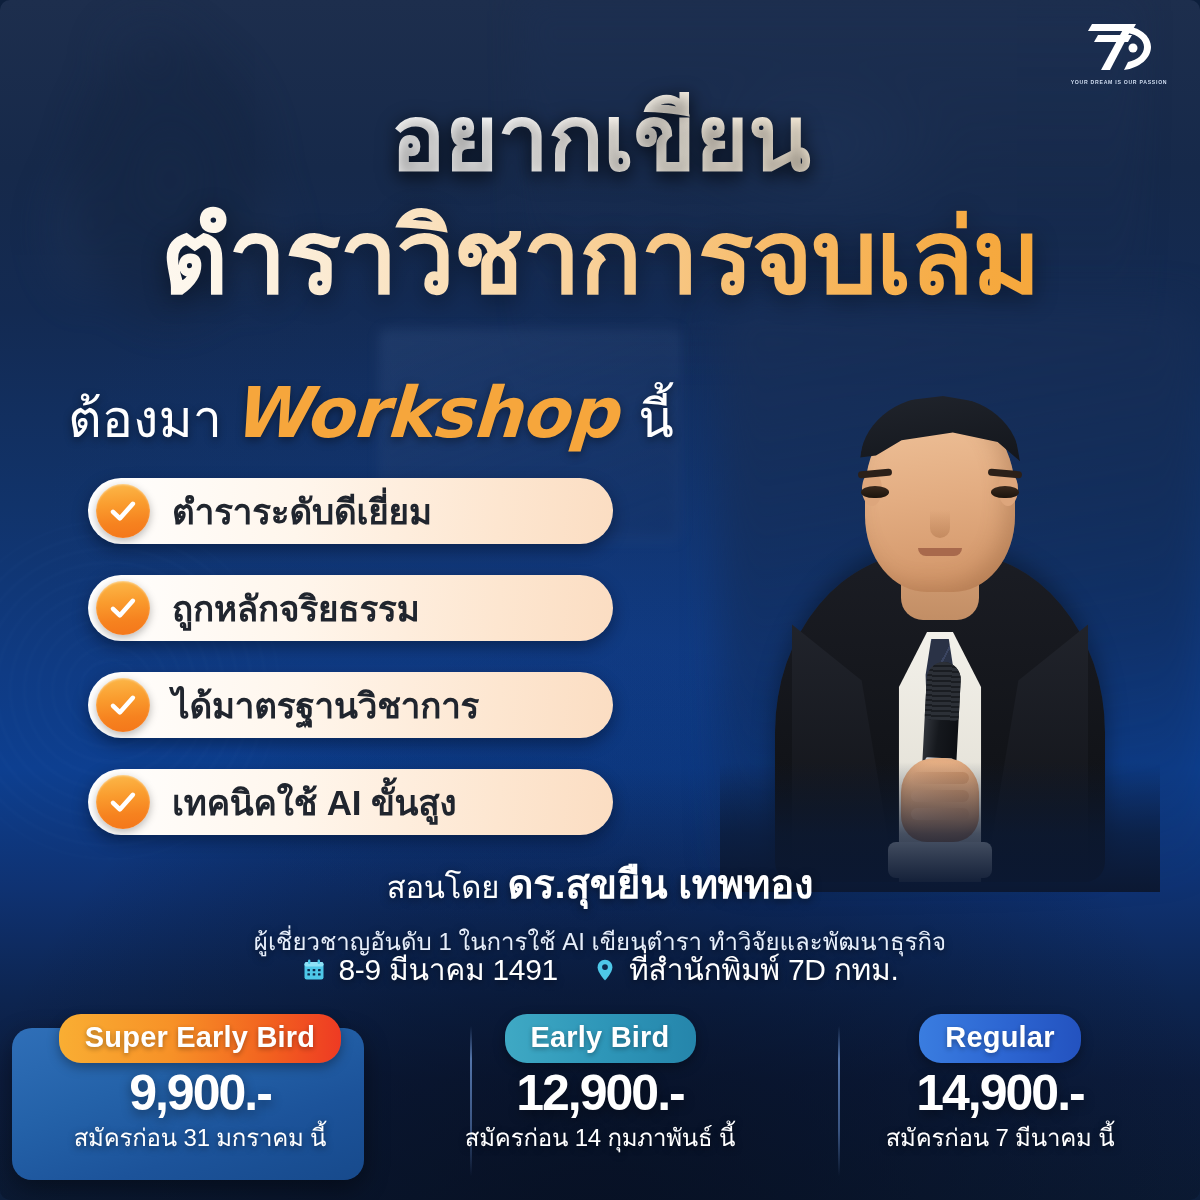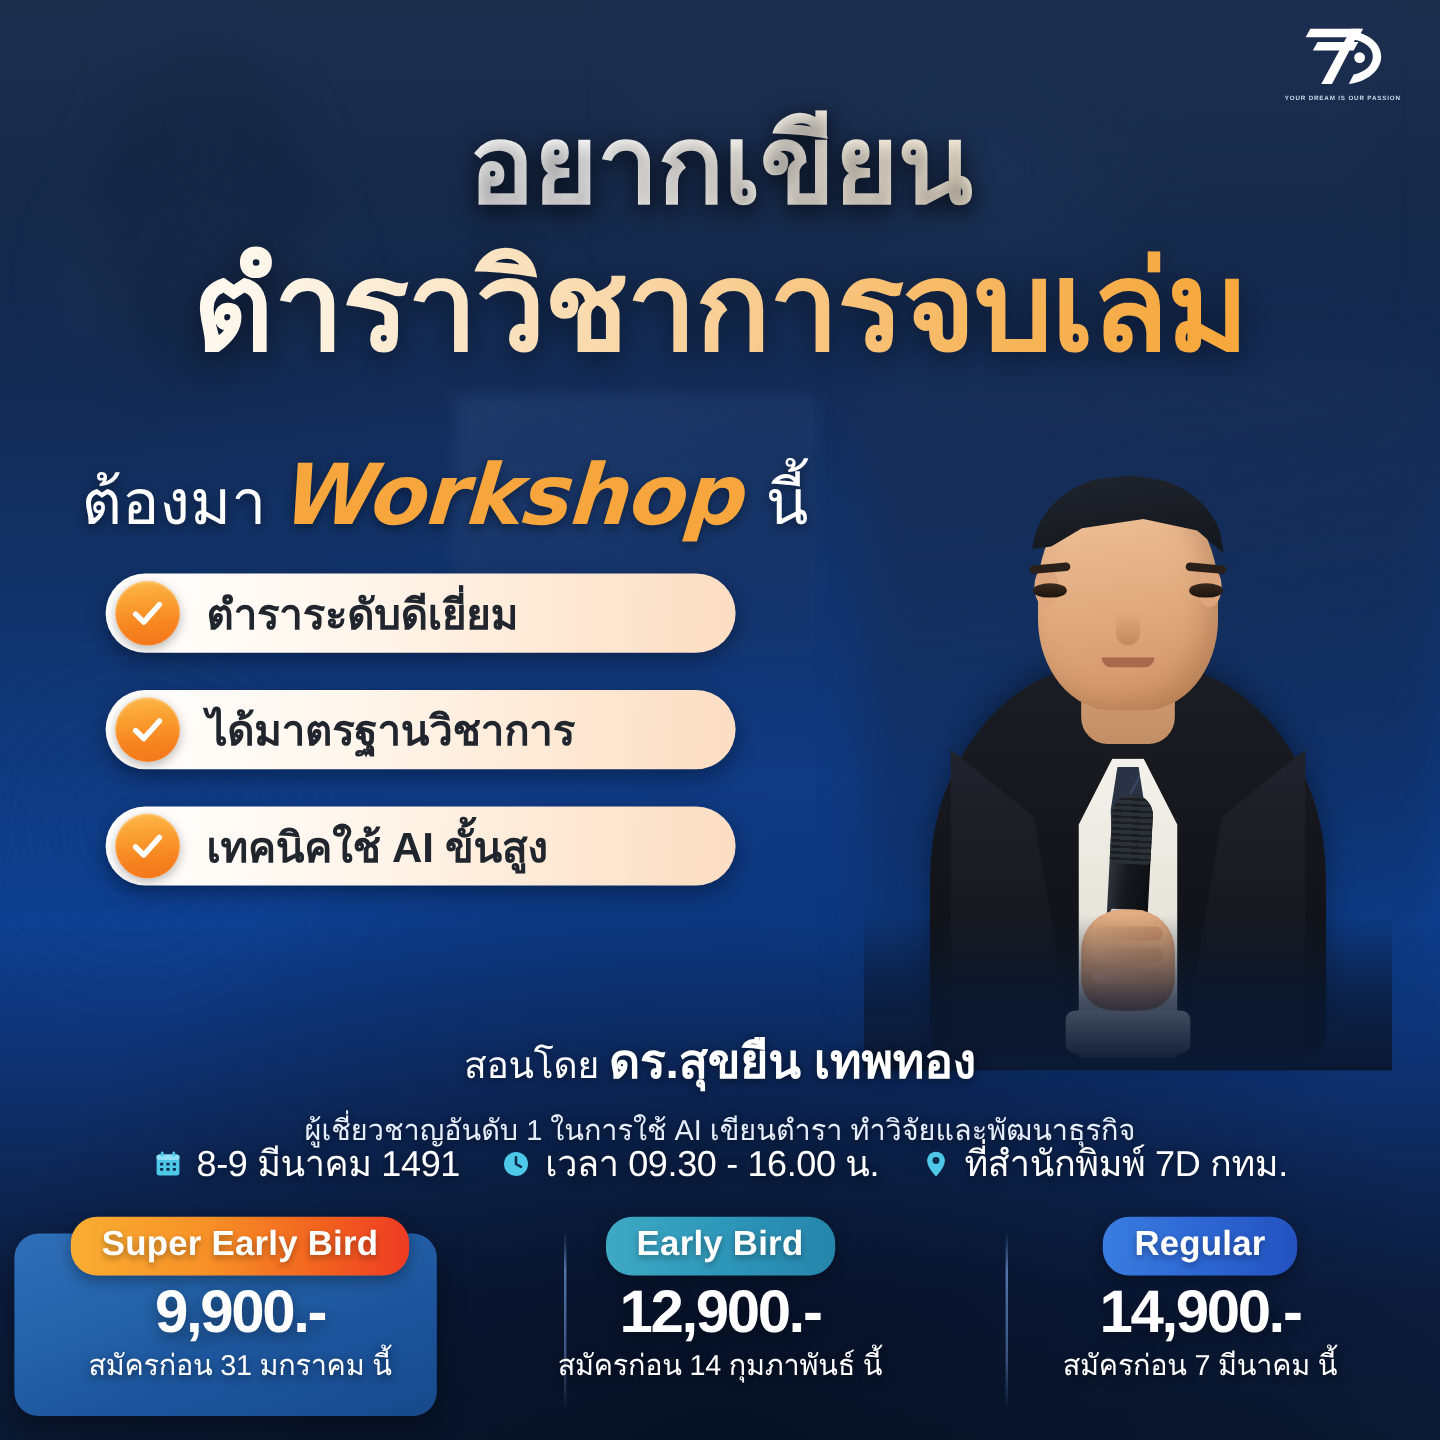"อยากเขียน" #poster { border-radius: none -> 10px }
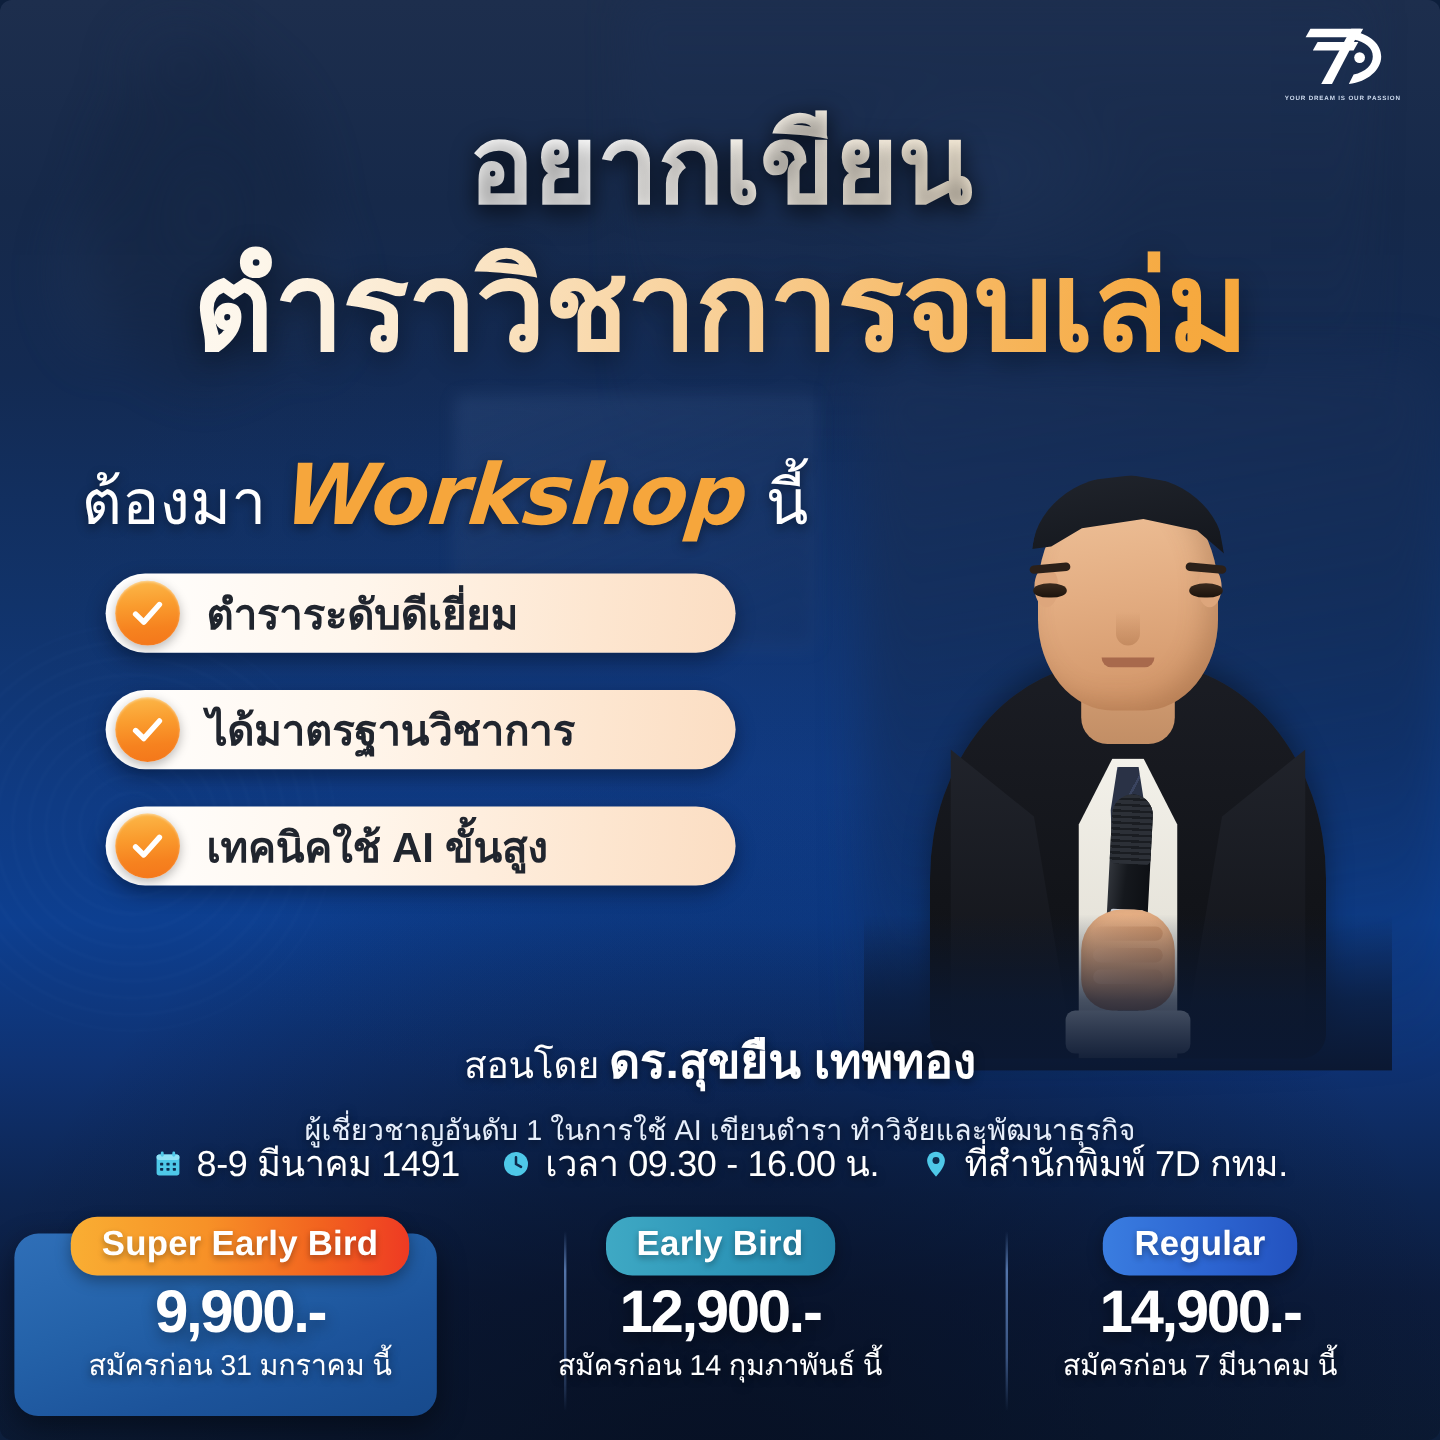"ถูกหลักจริยธรรม" div.pill { html: none -> <div> <span> <svg> <path></path> </svg> </span> <span>ถูกหลักจริยธรรม</span> </div> }
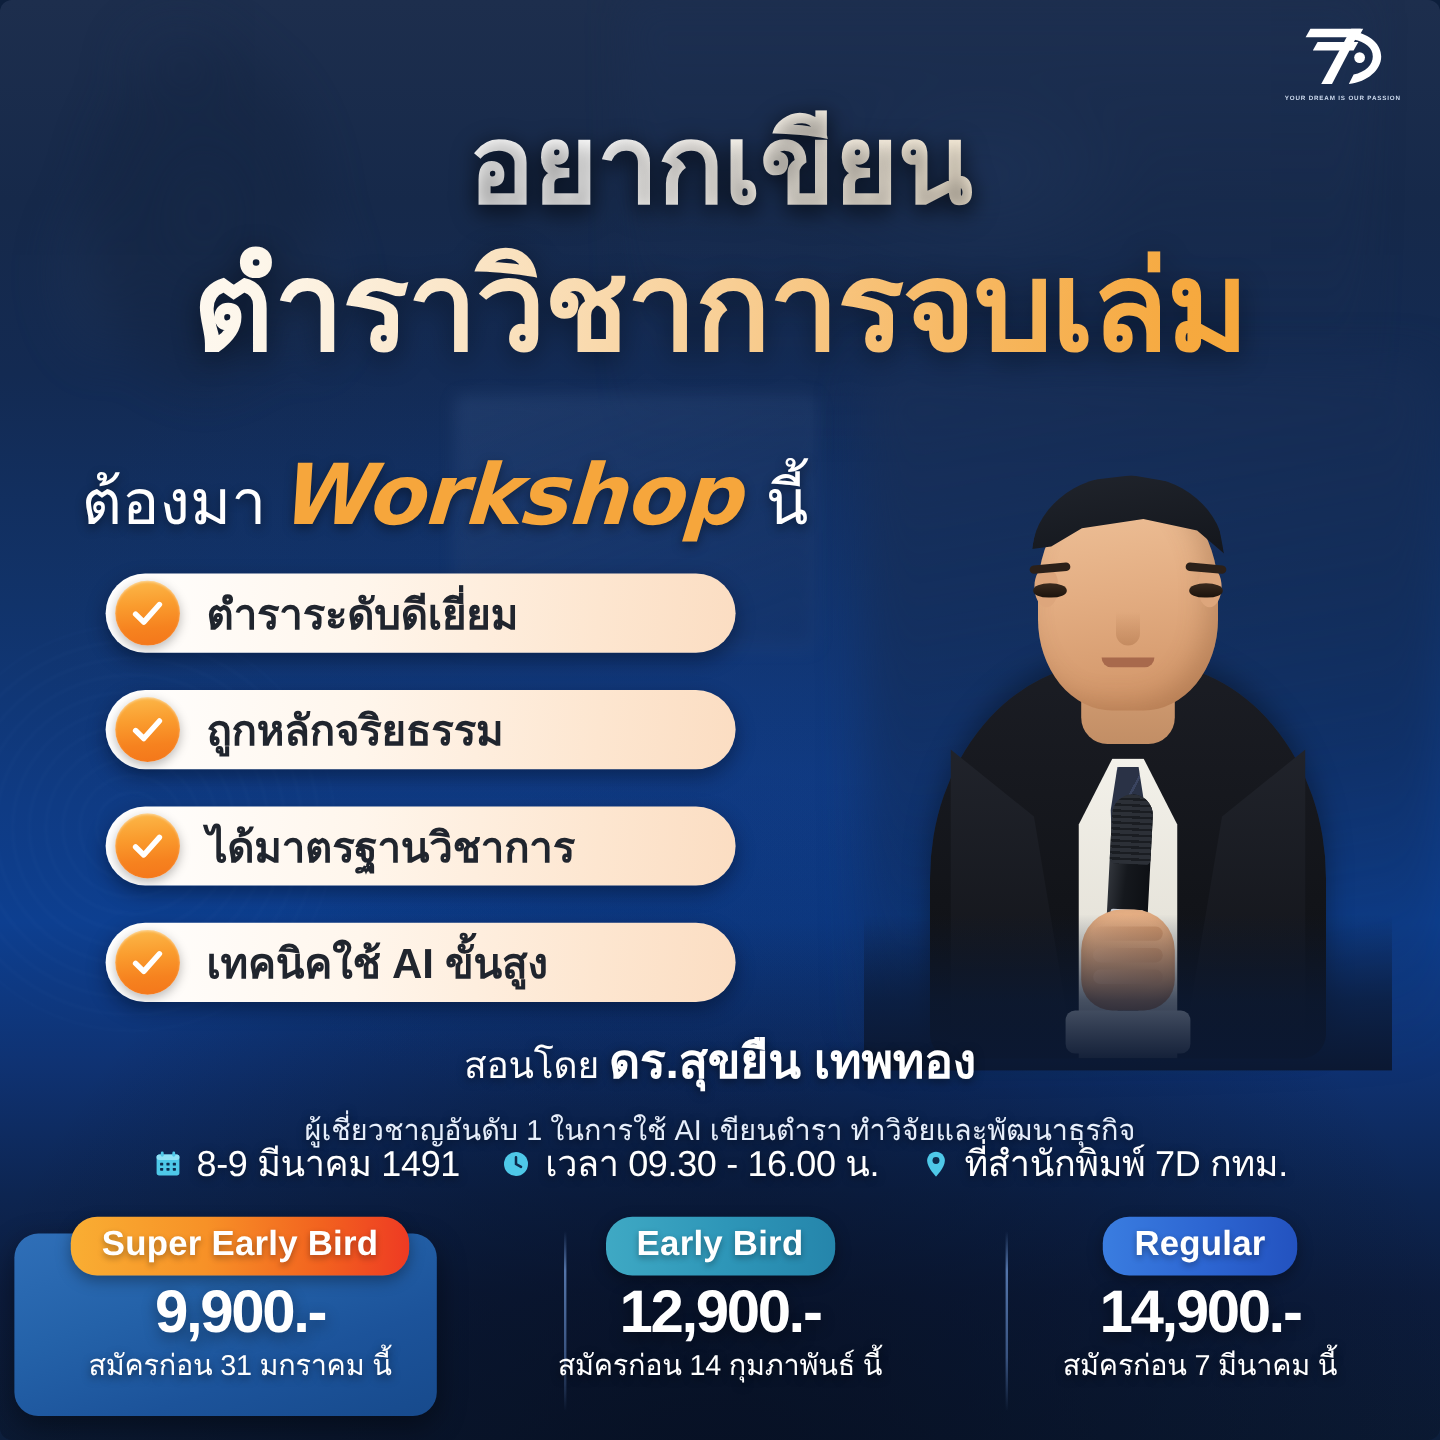"เวลา 09.30 - 16.00 น." div.meta-item { html: <div> <span> <svg> <circle></circle> <path></path> </svg> </span> <span>เวลา 09.30 - 16.00 น.</span> </div> -> none }
